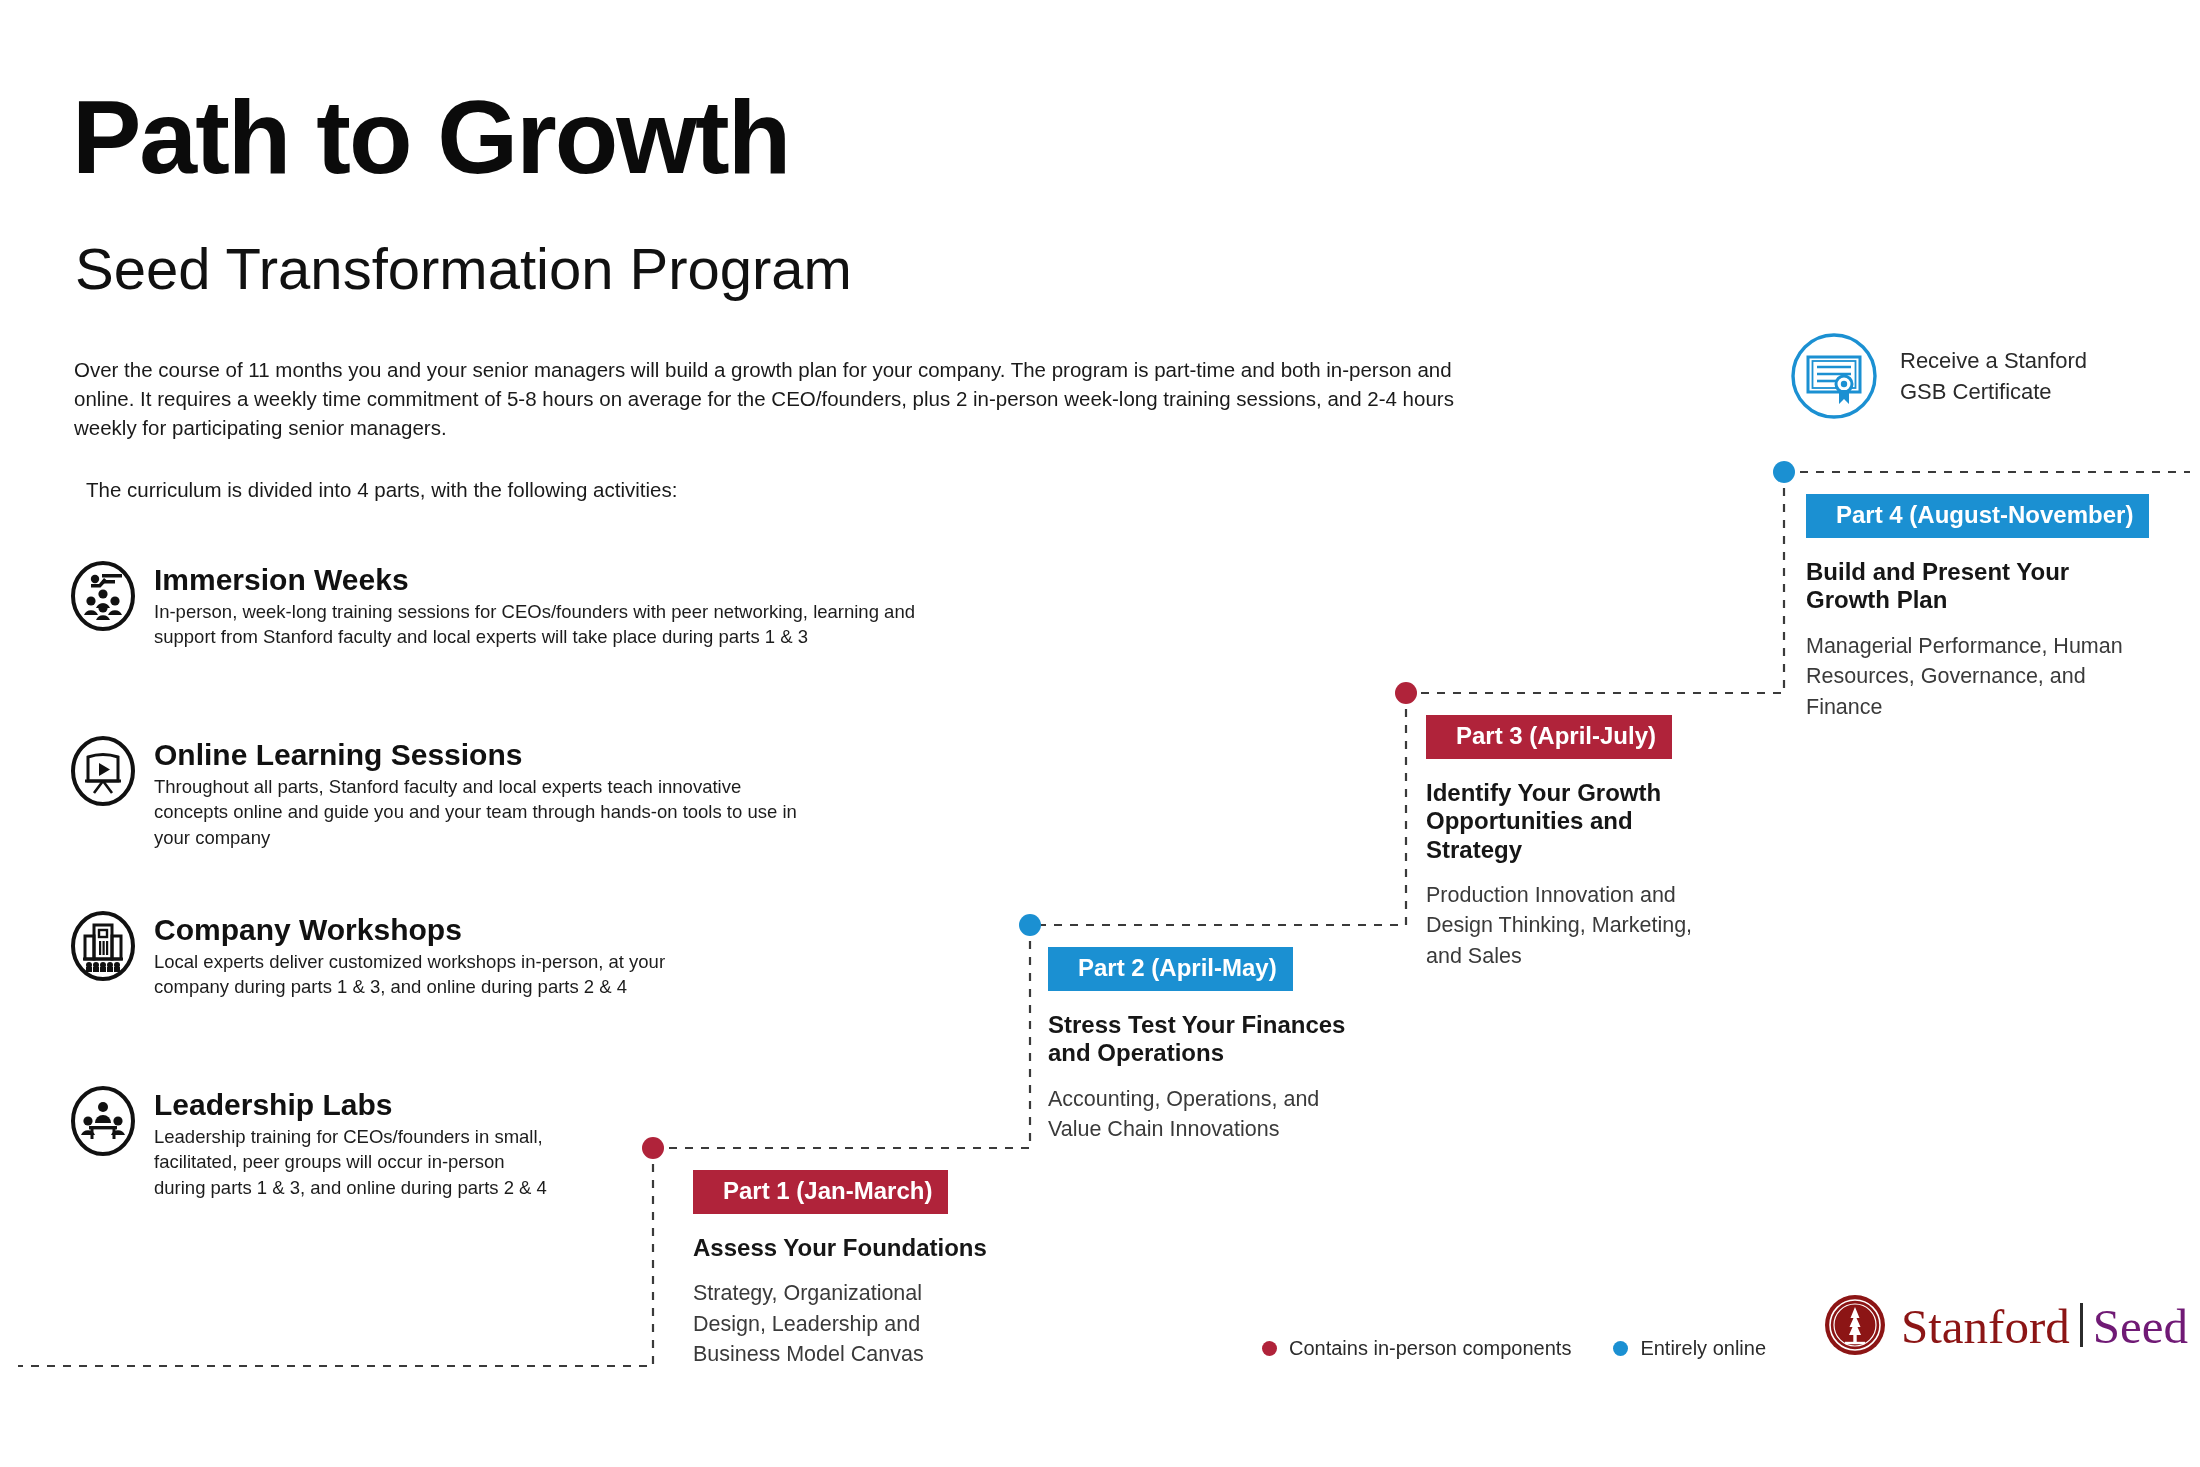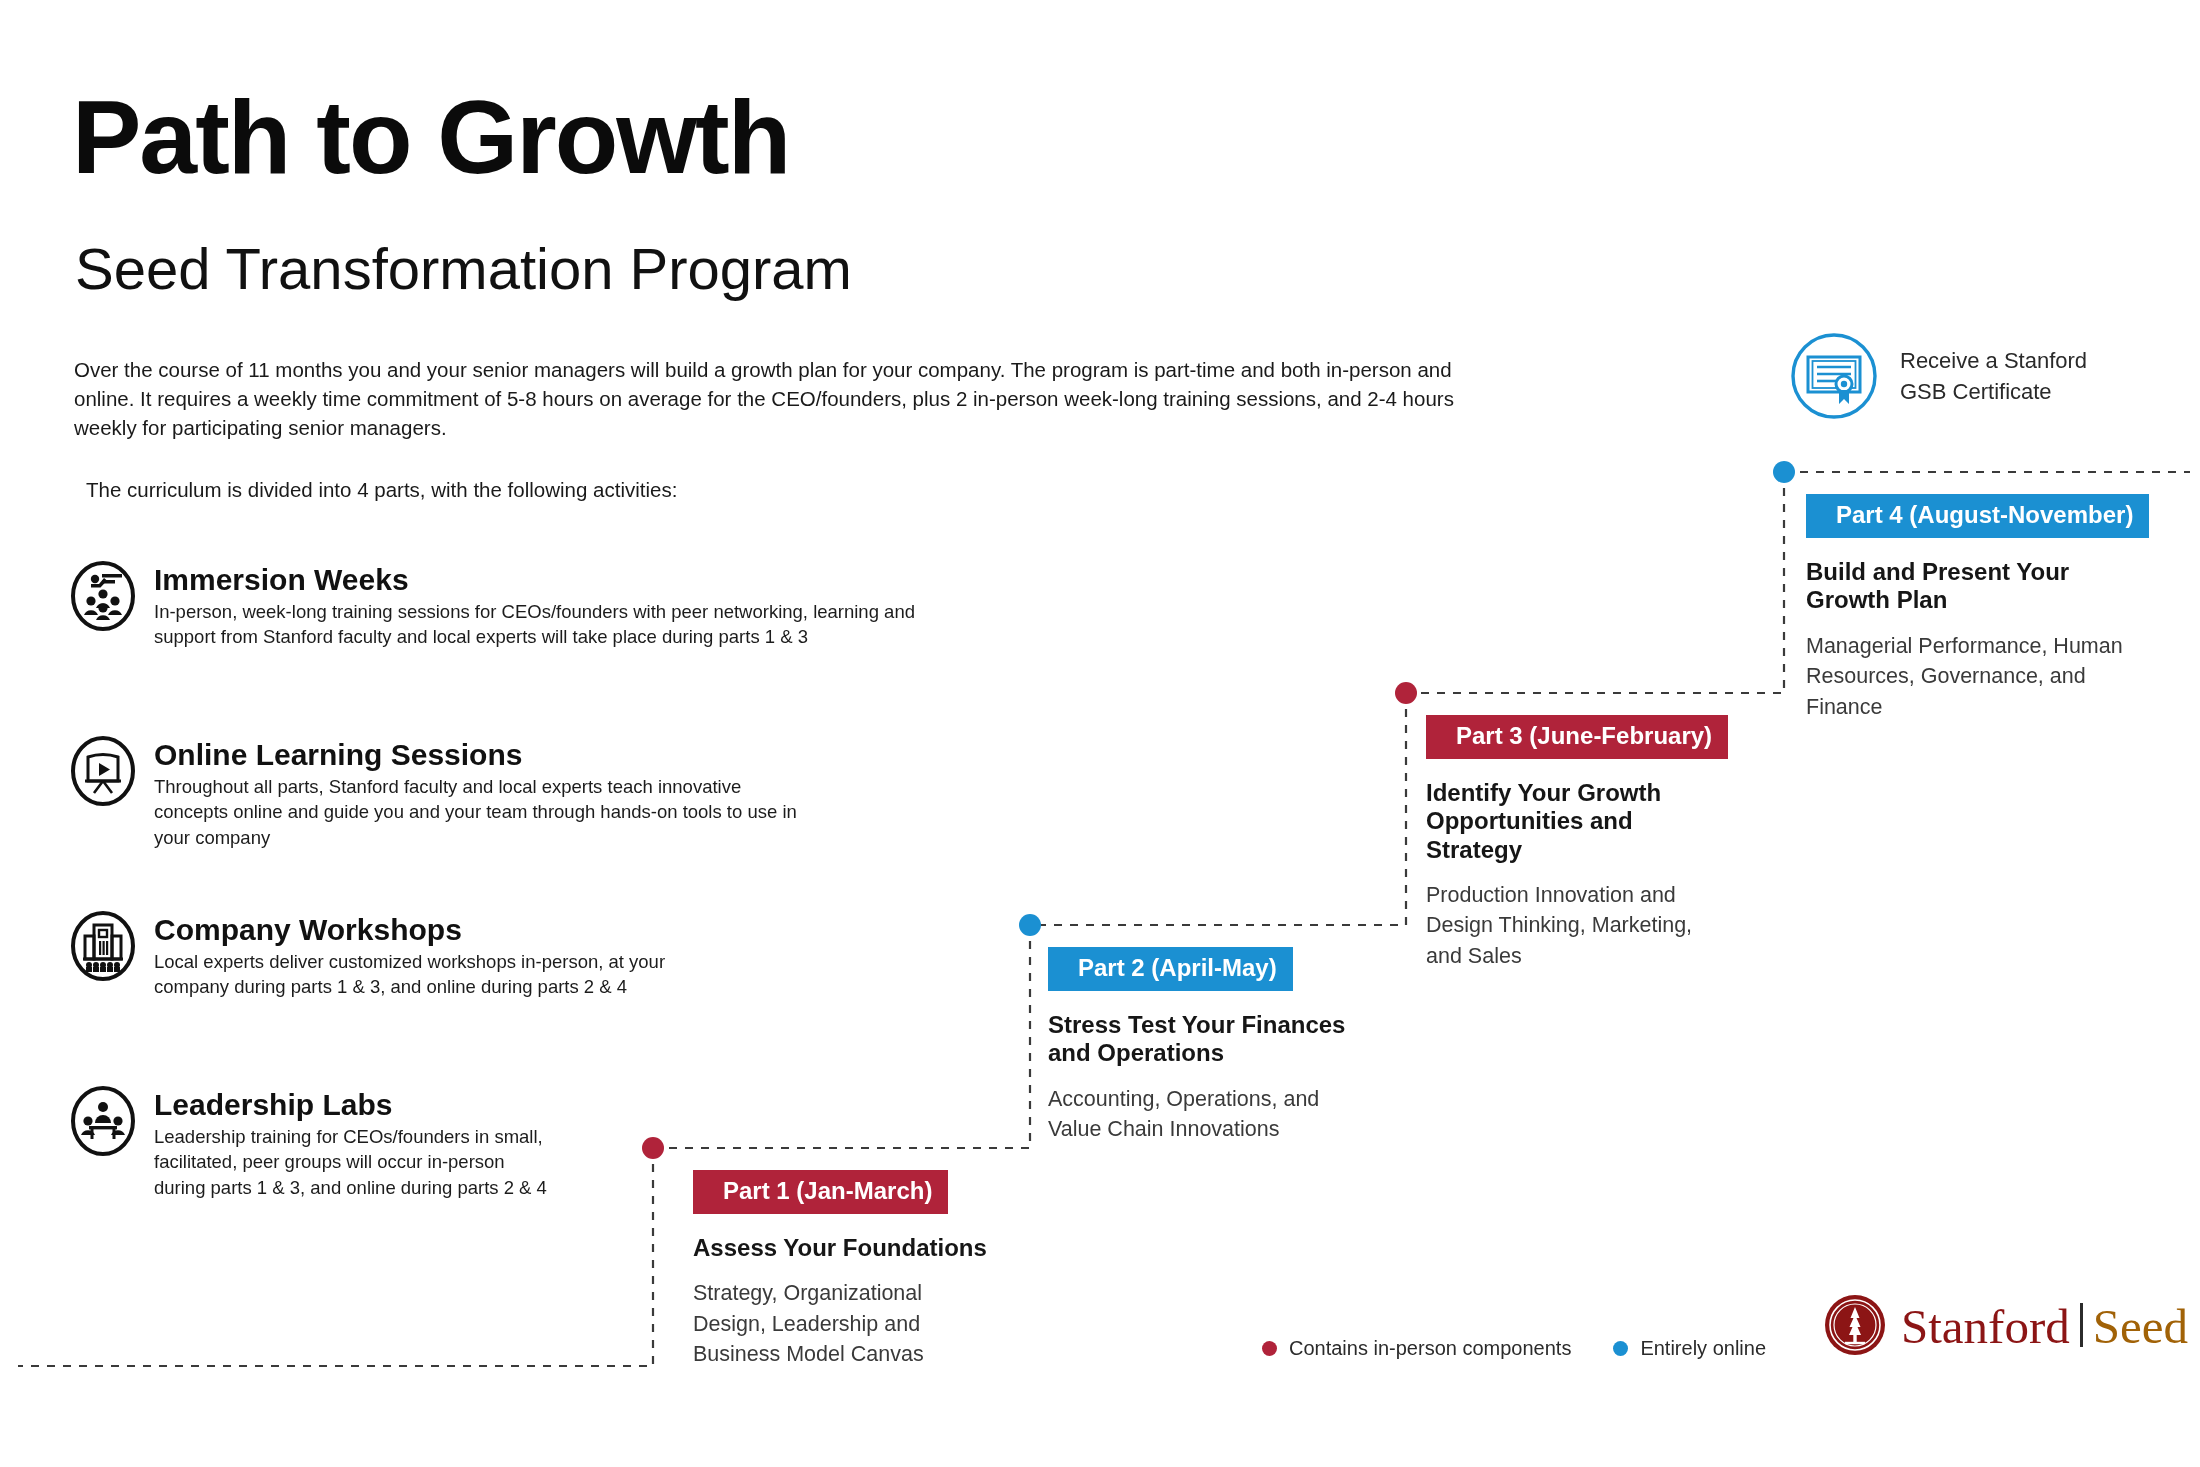"Part 3 (June-February)" div.part-pill { text: June-February -> April-July }
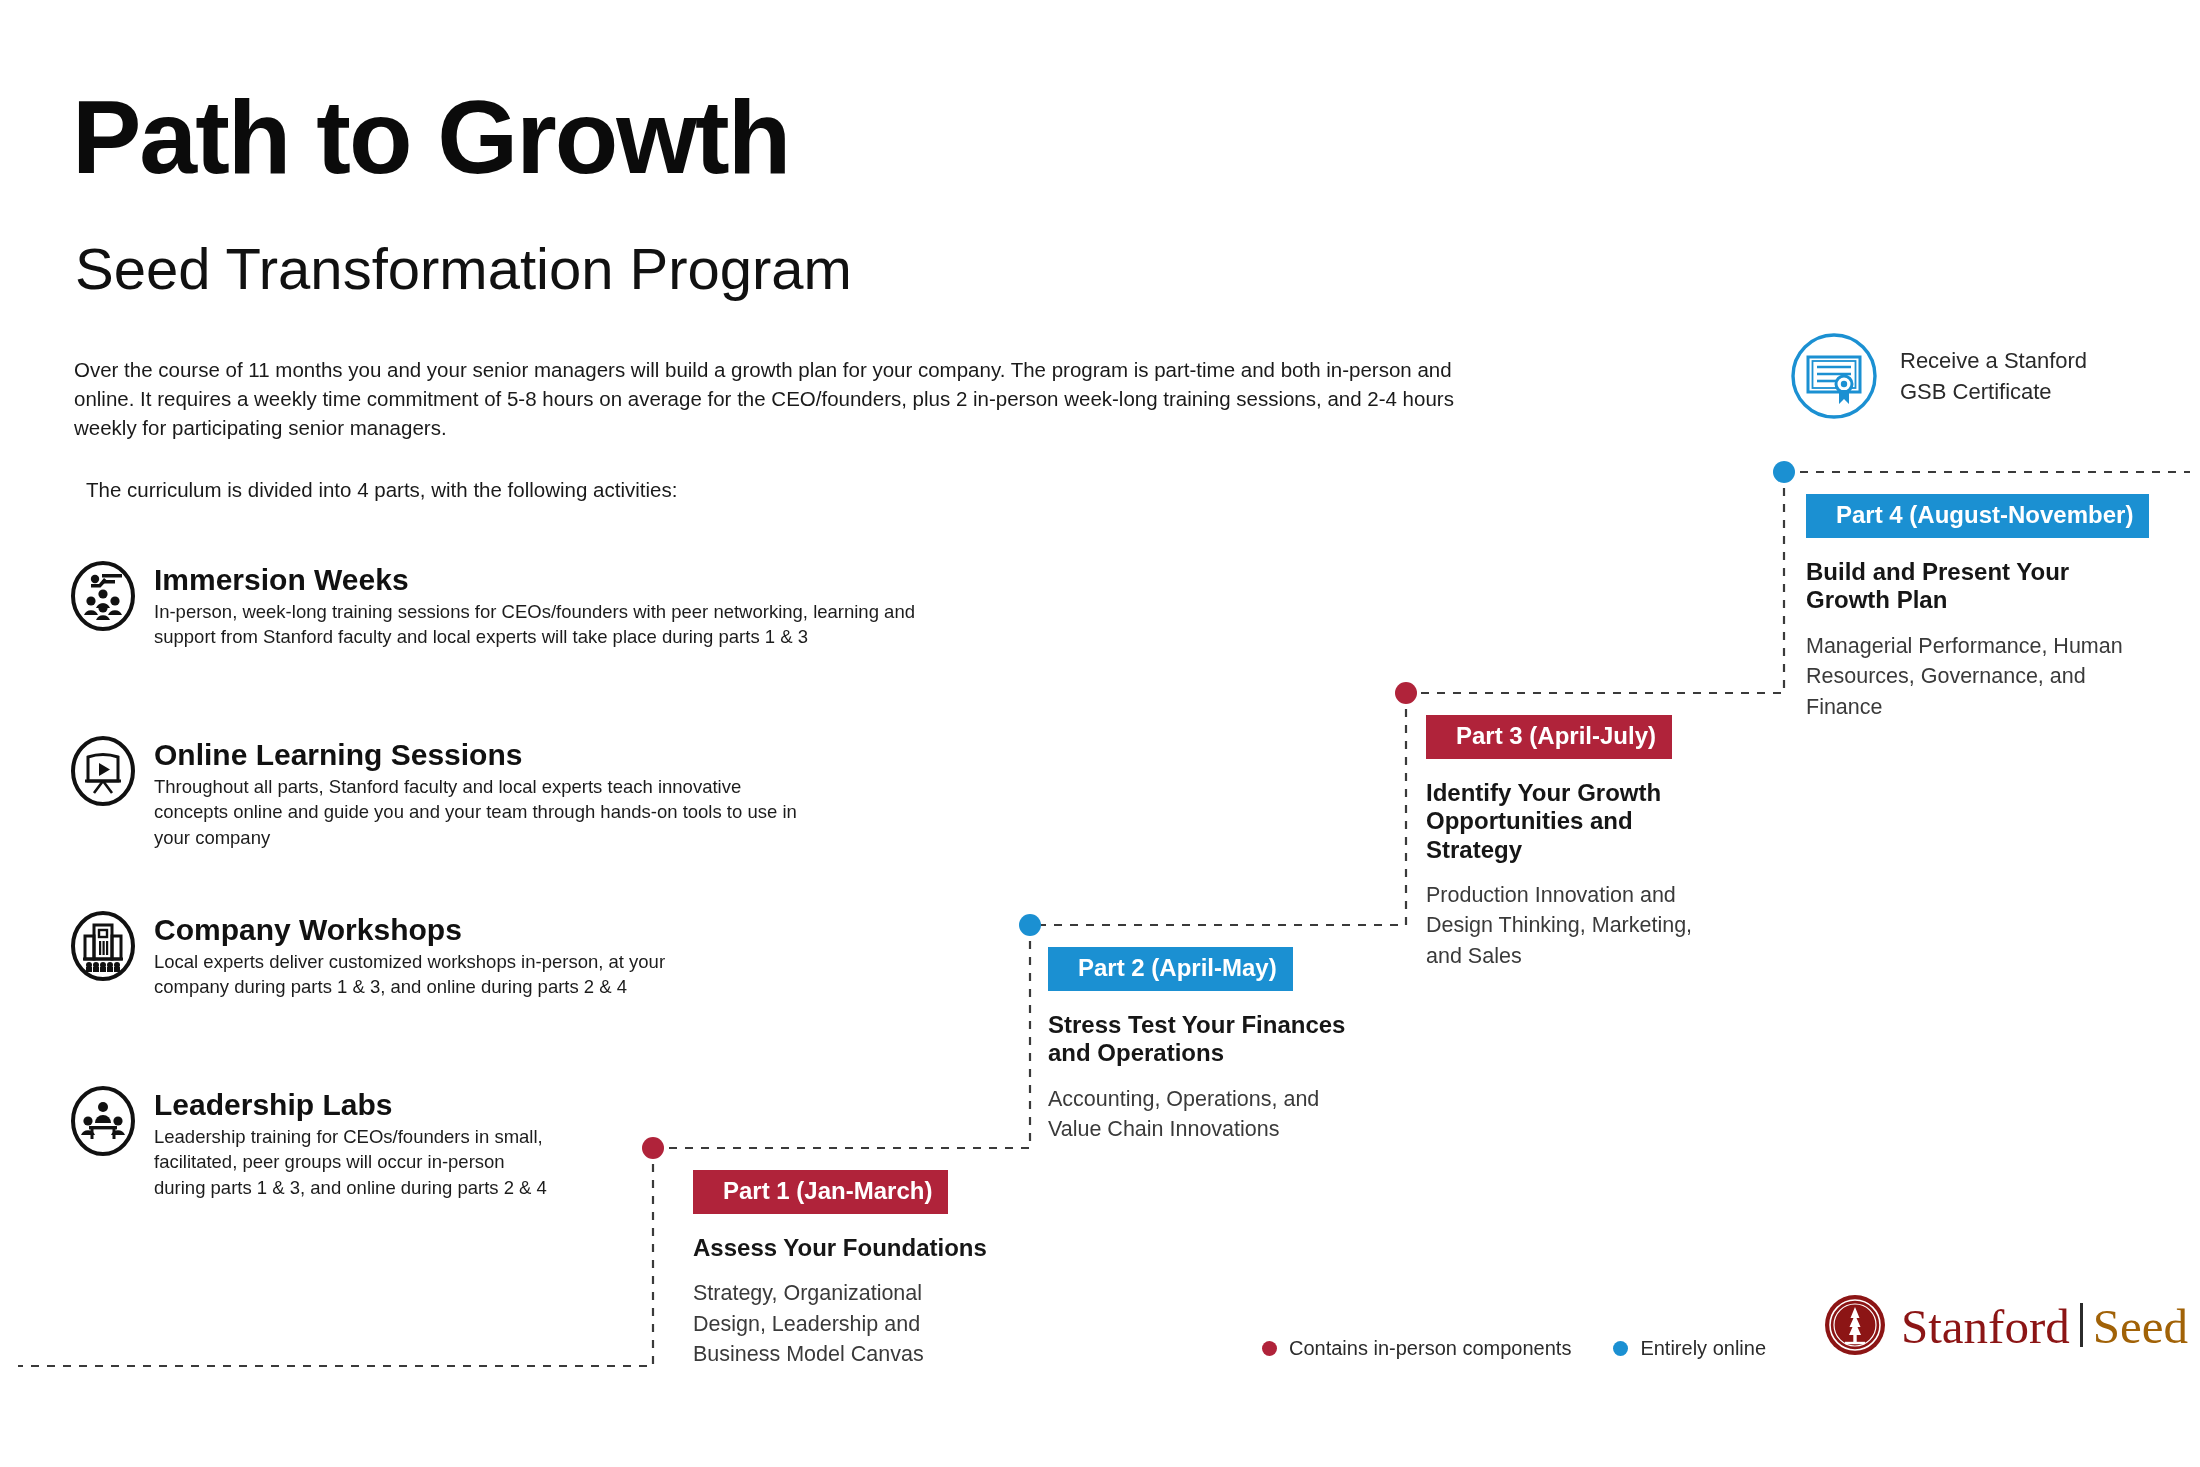"Seed" .logo-seed { color: #a16207 -> #701a75 }
